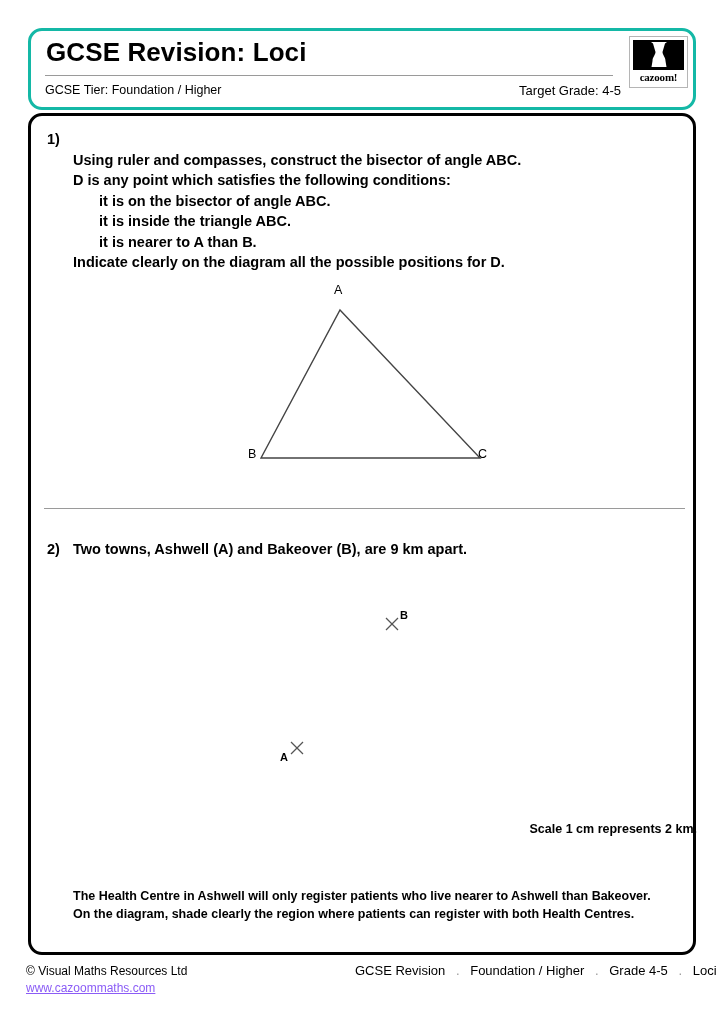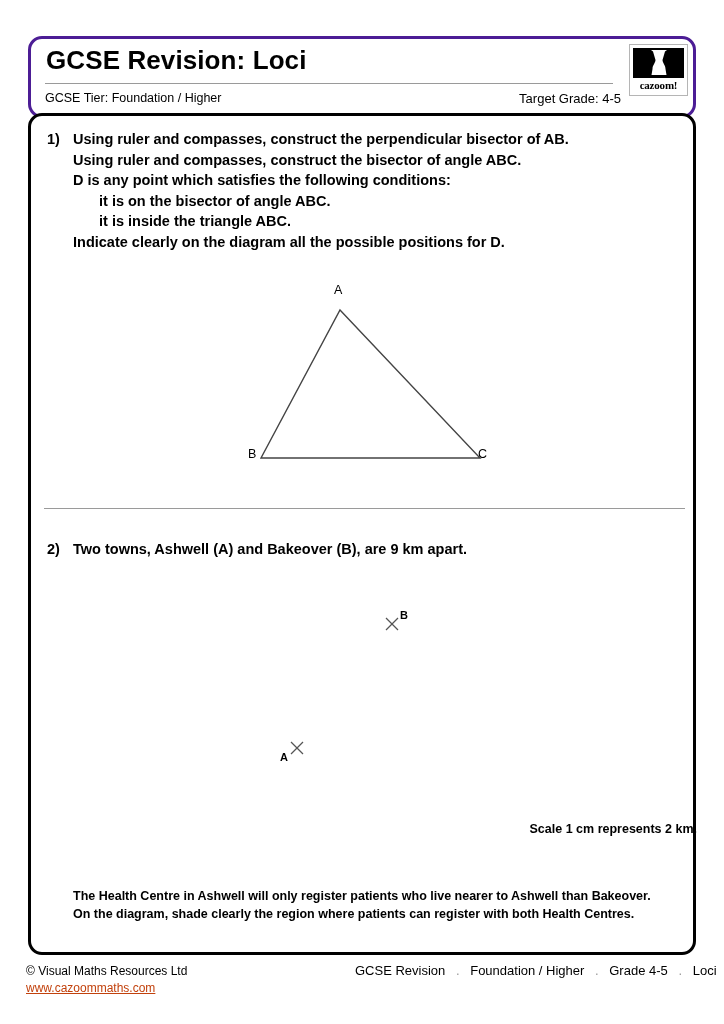"GCSE Revision: Loci" .header-box { border: 3px solid #4c1d95 -> 3px solid #14b8a6; margin-top: 8px -> none }
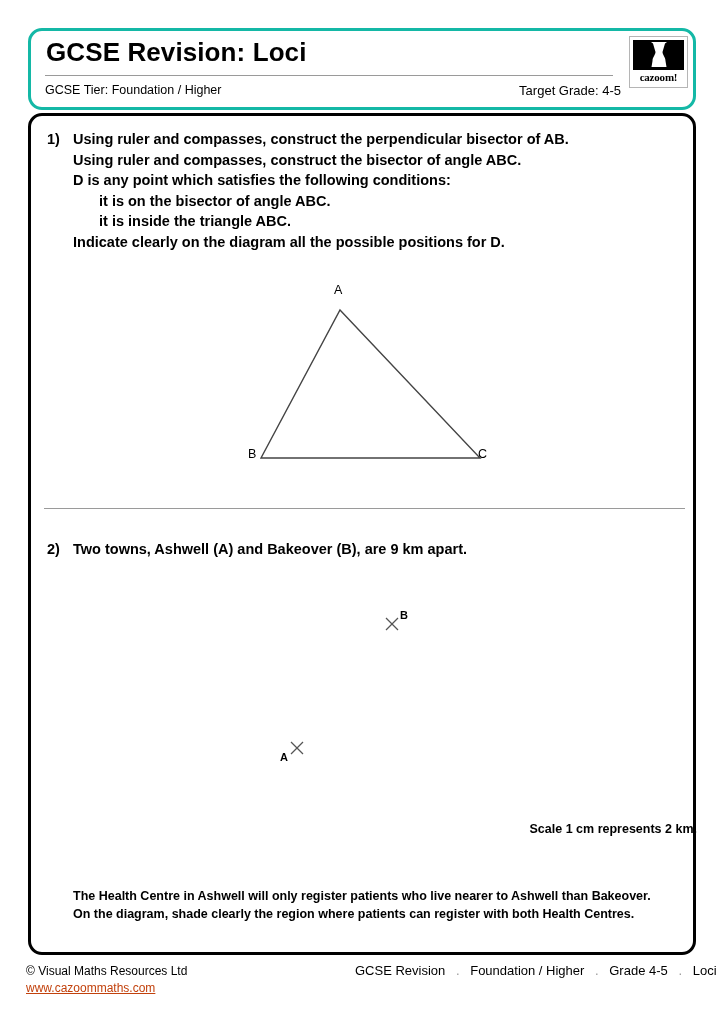"Using ruler and compasses, construct the perpendicular" span { html: <span>Using ruler and compasses, construct the perpendicular bisector of AB.</span> -> none }
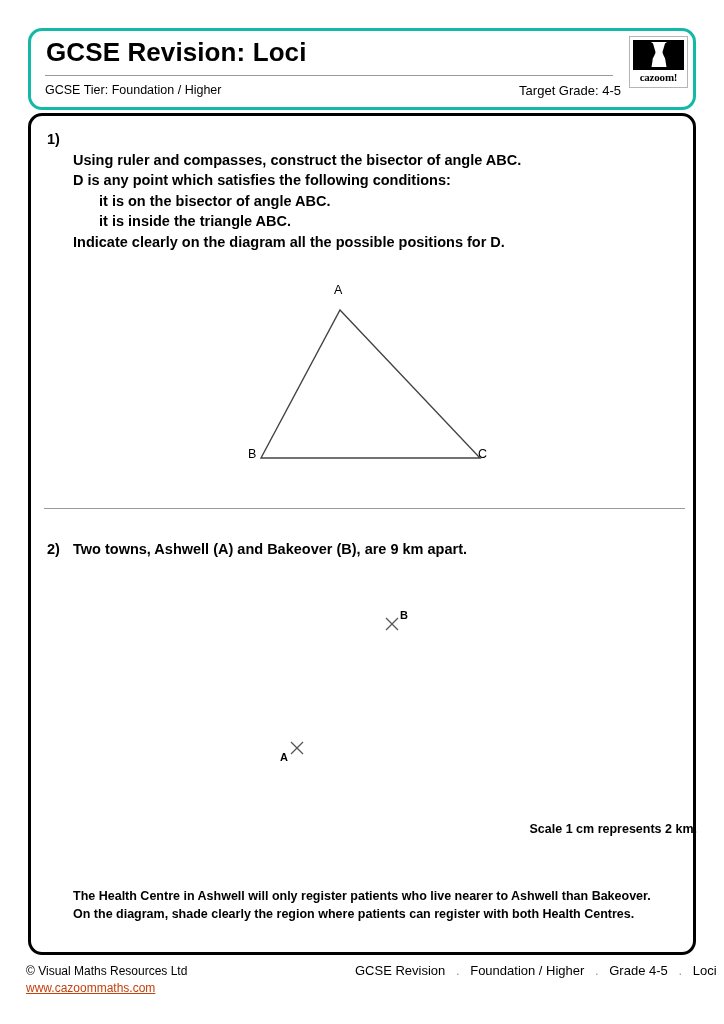"it is nearer to A" div.q1-row { html: none -> <div> <span>it is nearer to A than B.</span> </div> }
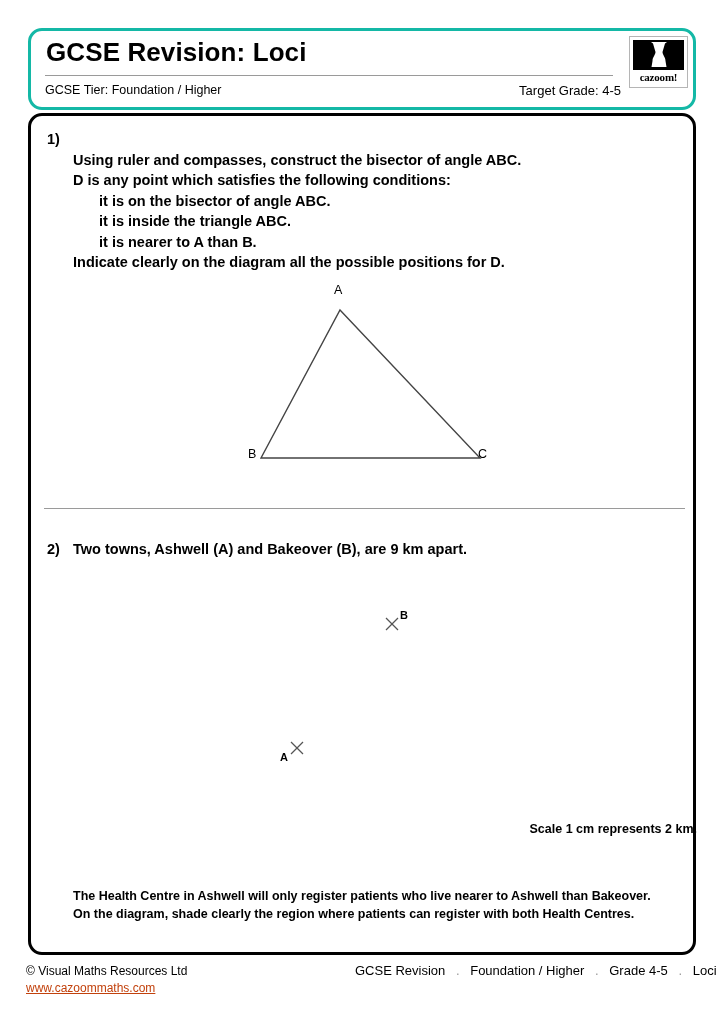"www.cazoommaths.com" .footer-link { color: #c2410c -> #8b5cf6 }
